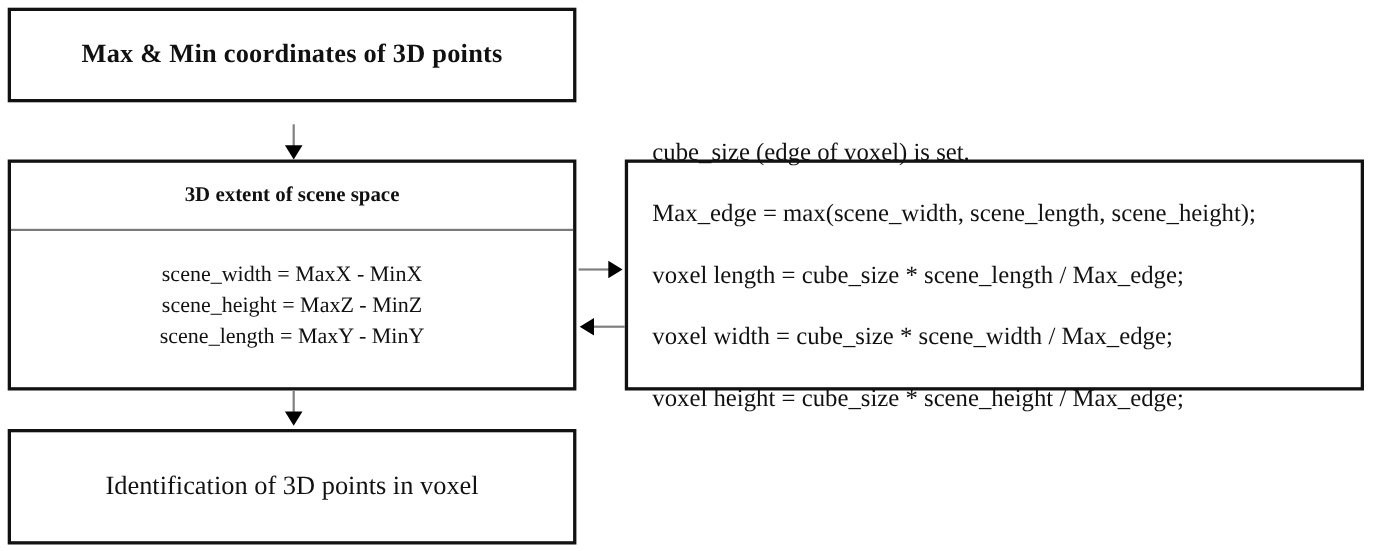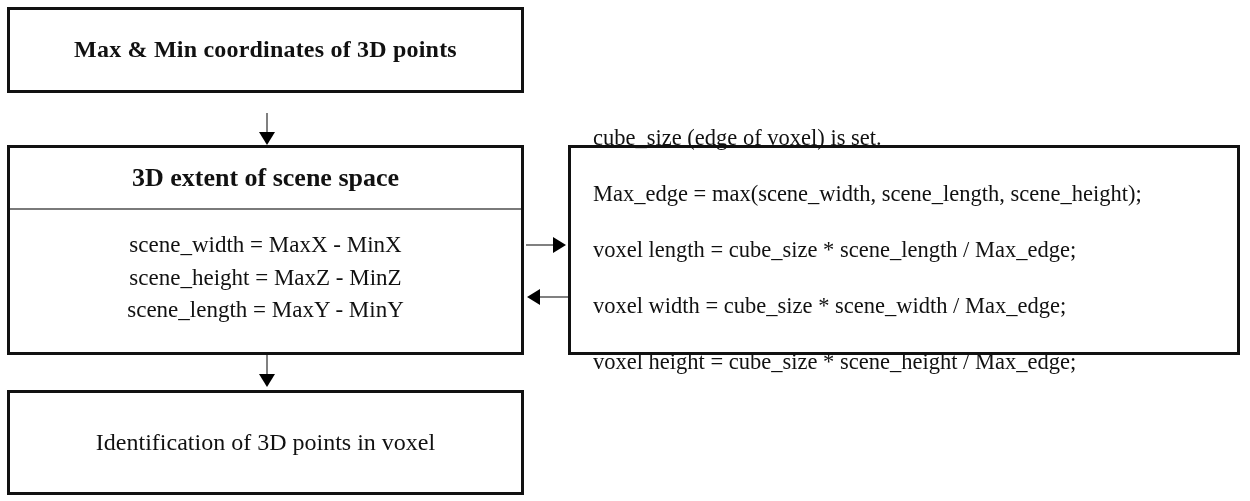"3D extent of scene space" #box-extent .header { font-size: 26px -> 19px }
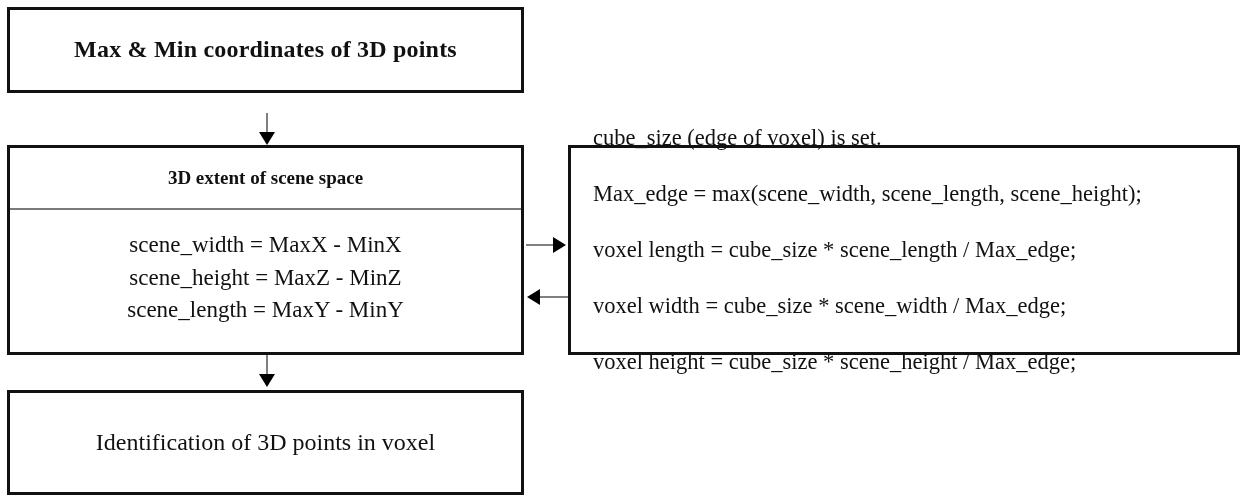"scene_width = MaxX - MinX" #box-extent .body .formula { font-size: 23px -> 20px }
